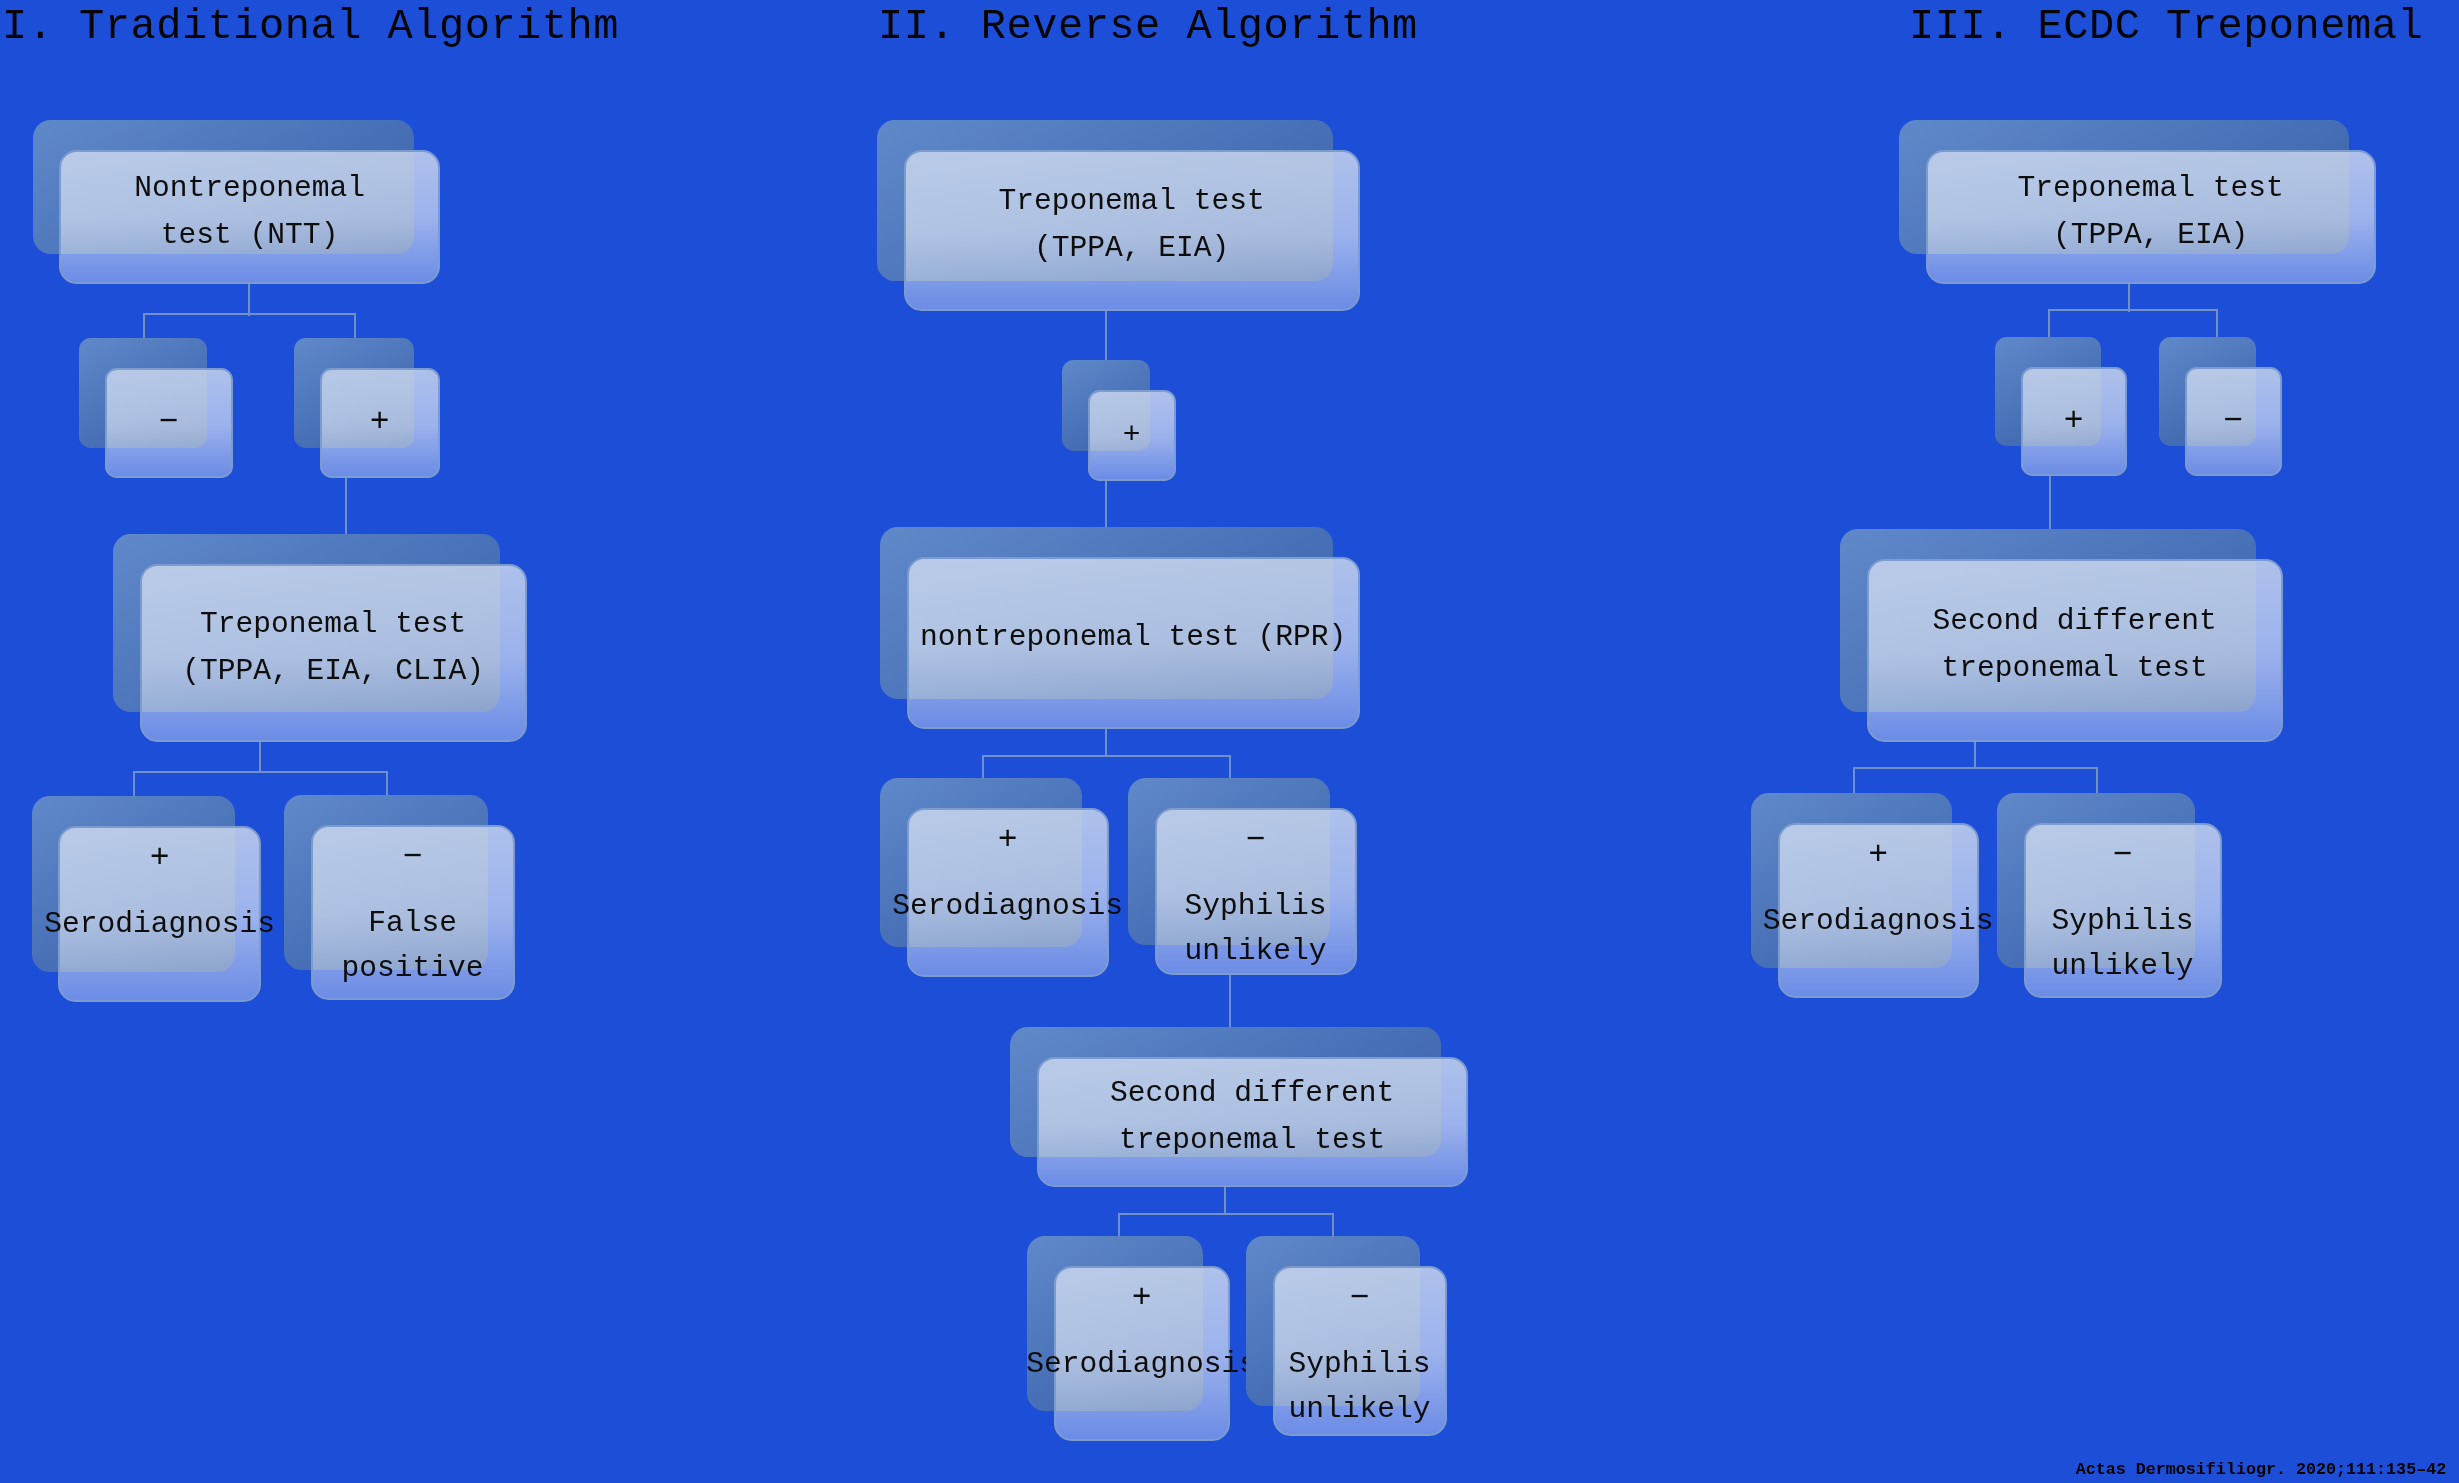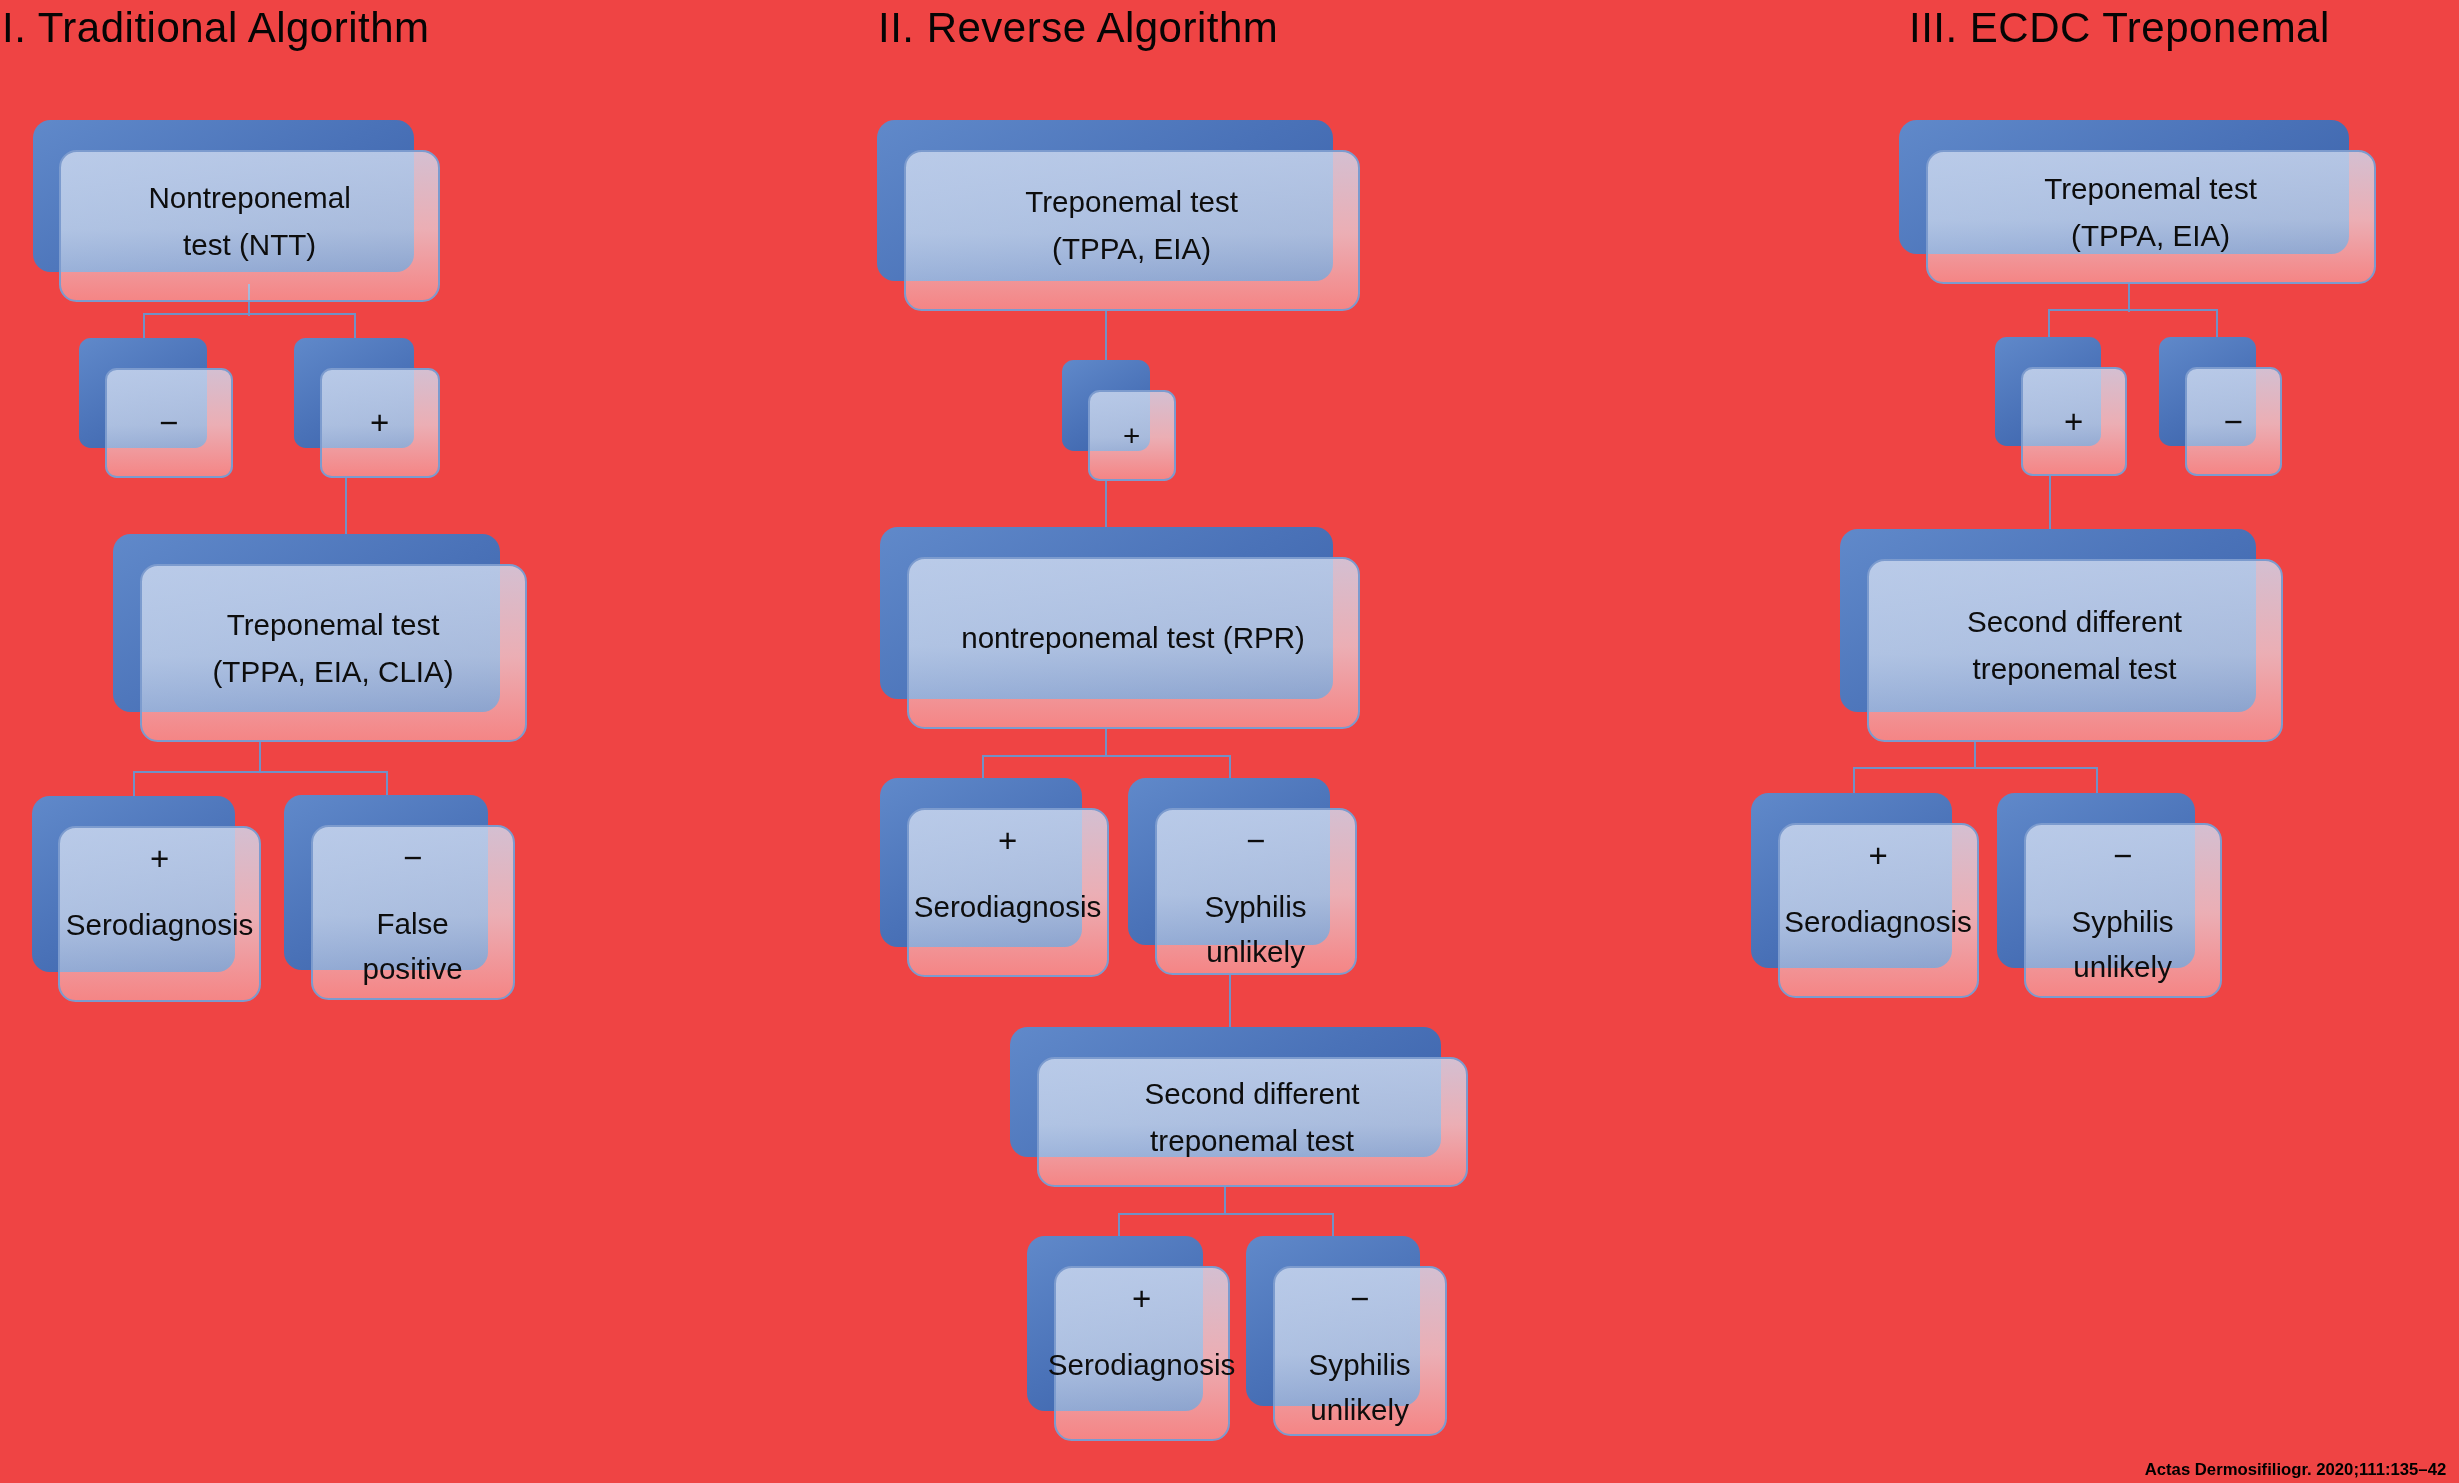"I. Traditional Algorithm" .canvas { background: #ef4444 -> #1d4ed8; font-family: Liberation Sans, sans-serif -> Liberation Mono, monospace }
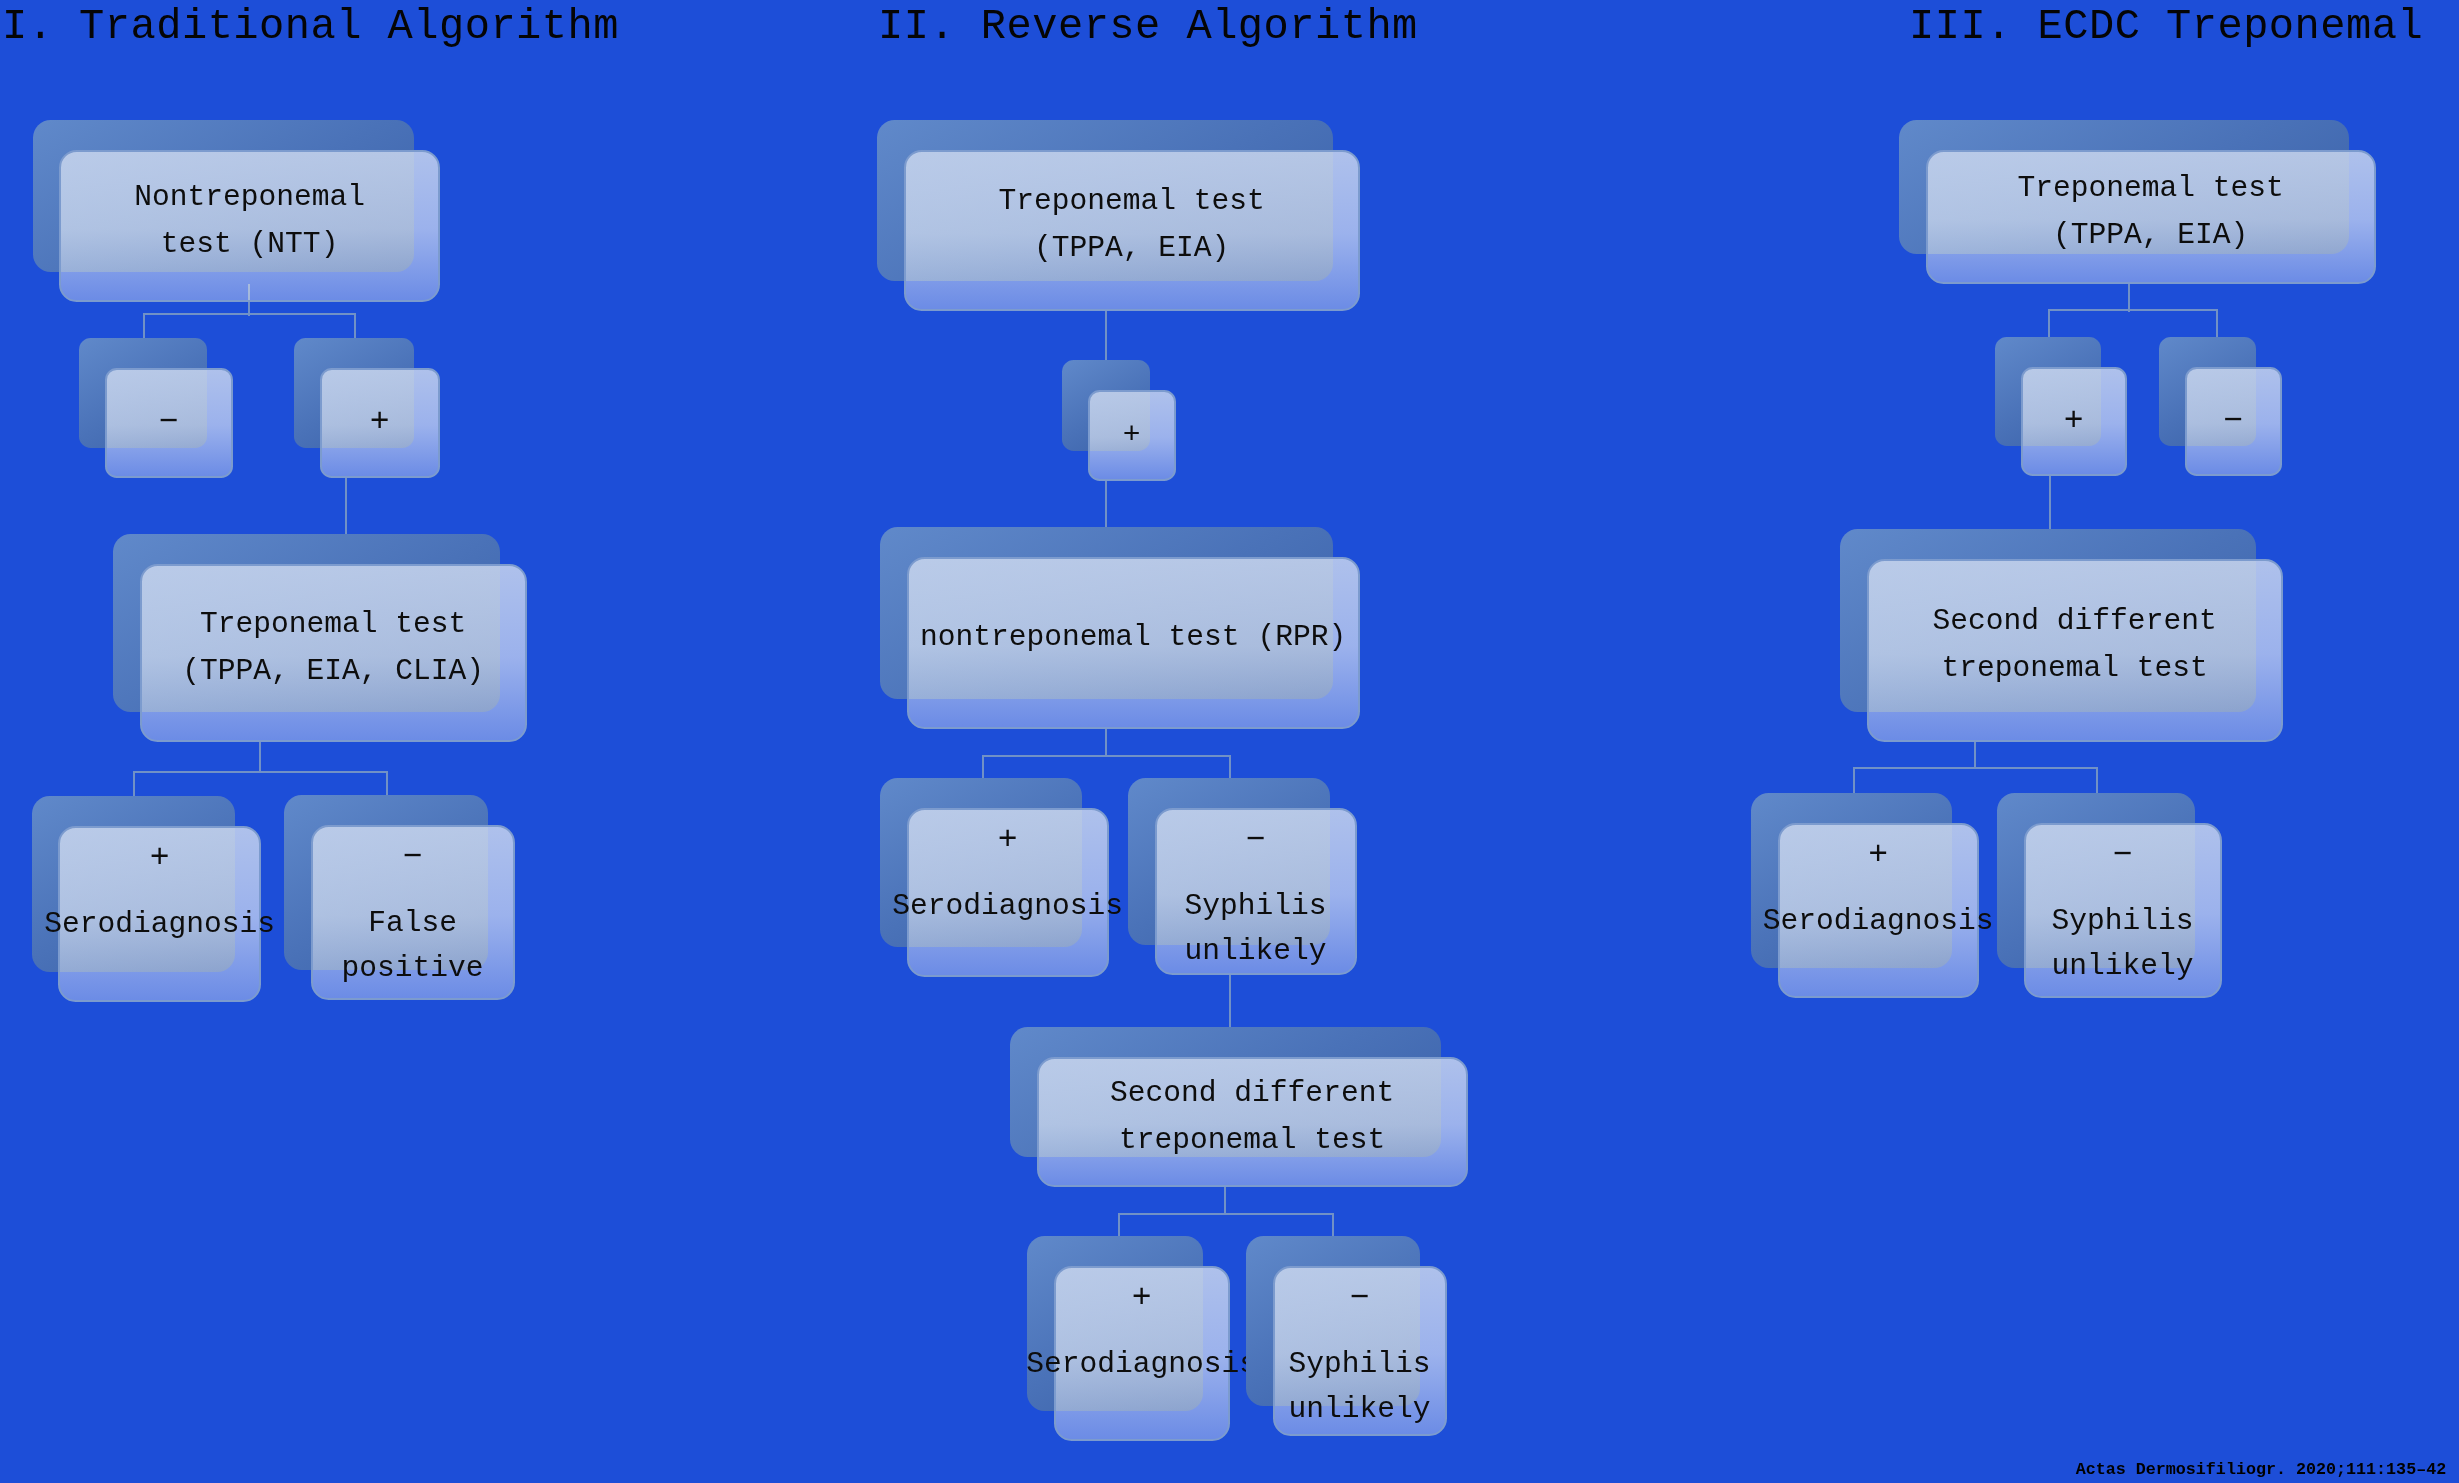"Nontreponemal" div.node { height: 152px -> 134px }
